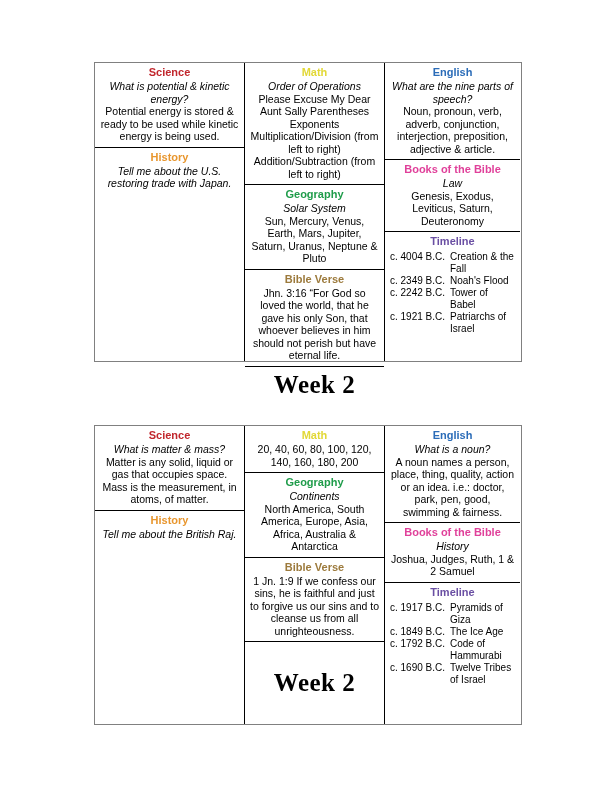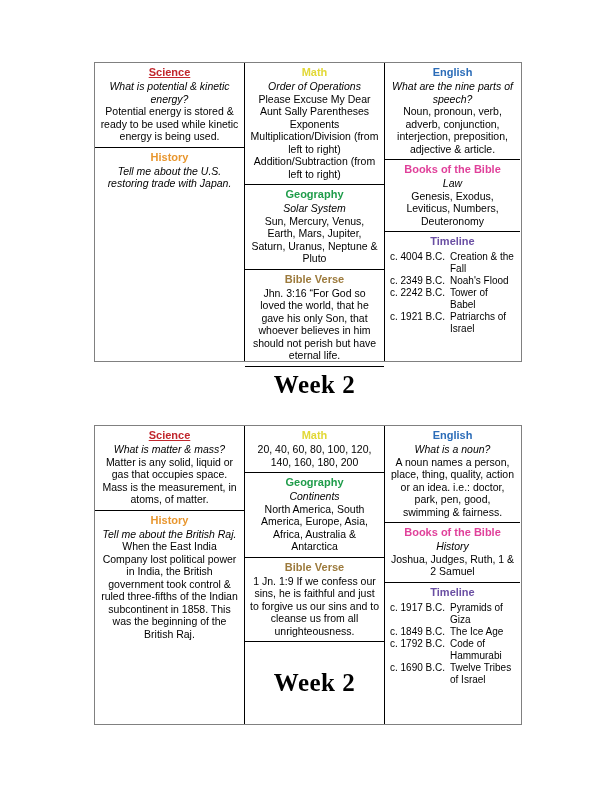"Science" .c-science { text-decoration: underline -> none }
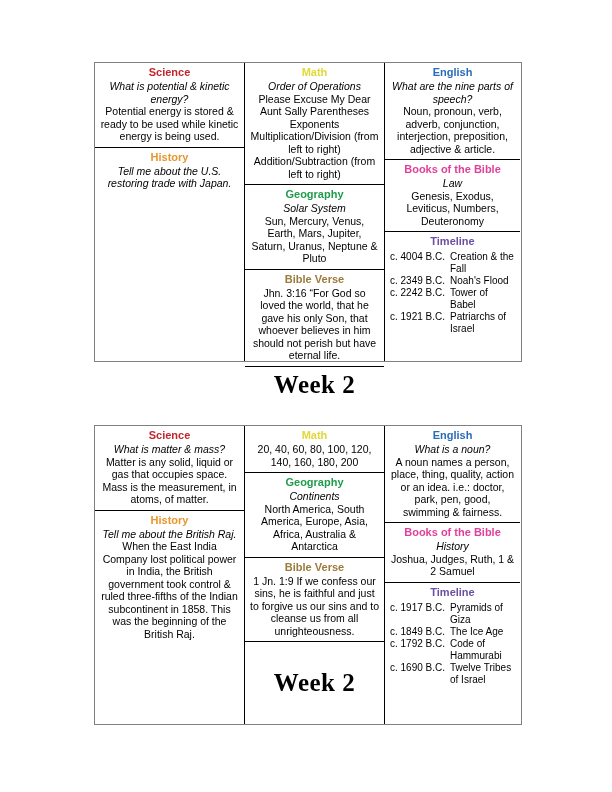"Genesis, Exodus, Leviticus, Numbers," div.body-text { text: Numbers -> Saturn }
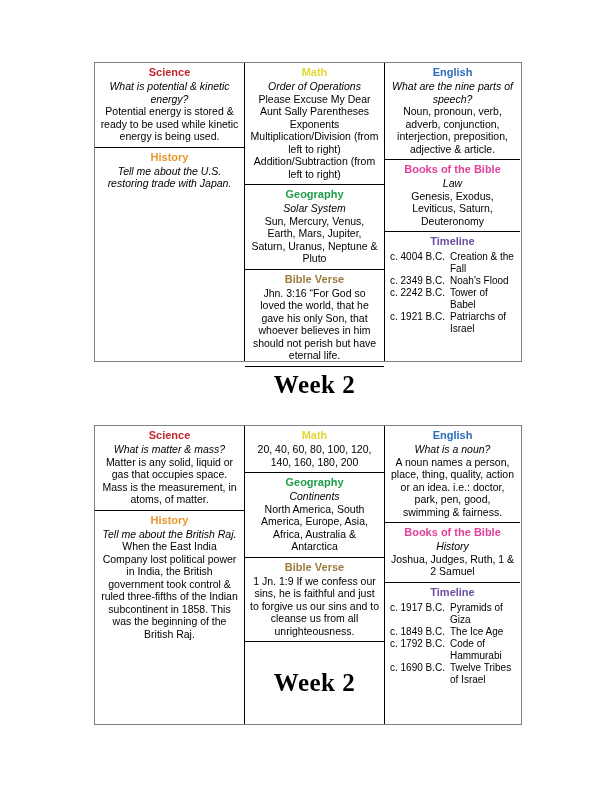"When the East India Company" div.body-text { html: <div>When the East India Company lost political power in India, the British government took control &amp; ruled three-fifths of the Indian subcontinent in 1858. This was the beginning of the British Raj.</div> -> none }
